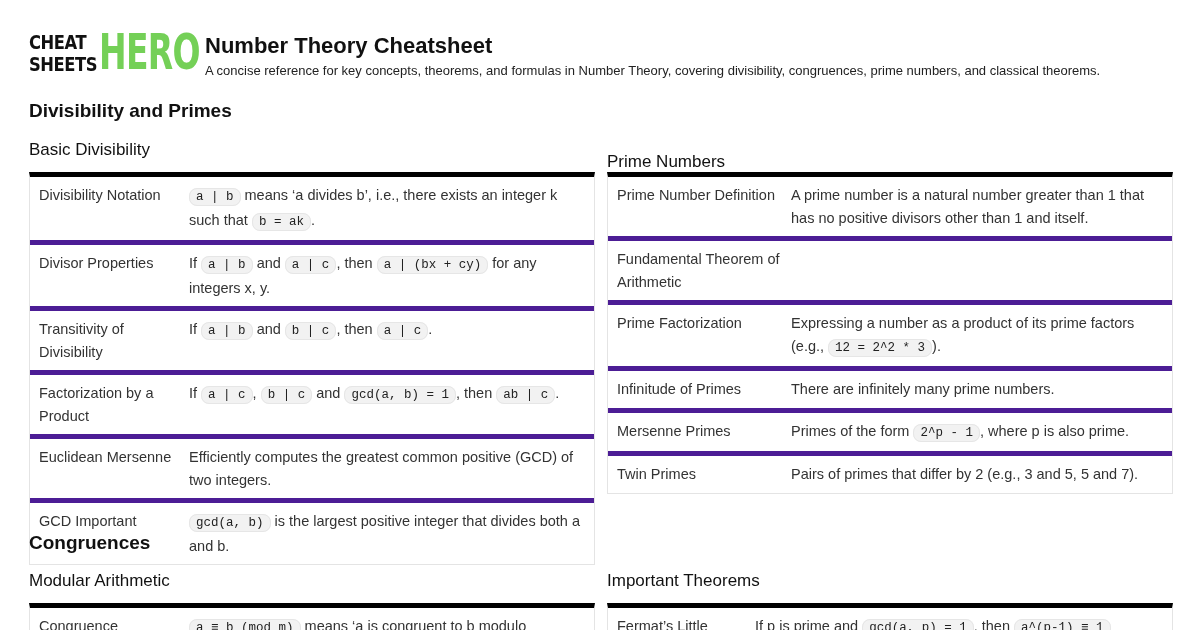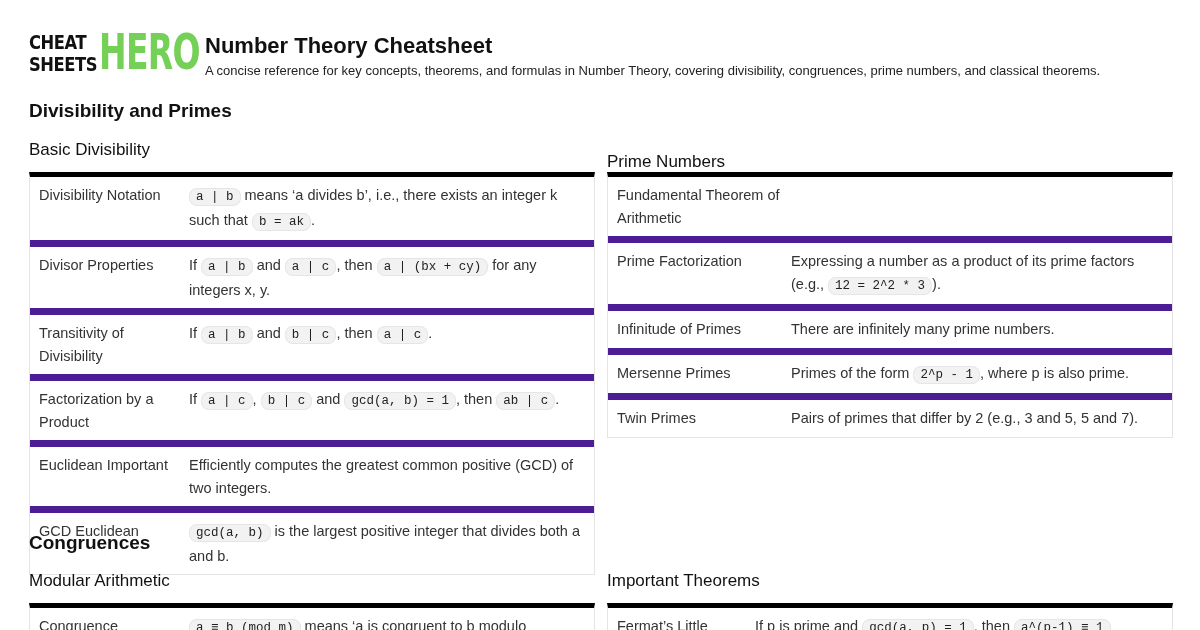"Prime Number Definition" div.row { html: none -> <div> <div>Prime Number Definition</div> <div><span>A prime number is a natural number greater than 1 that has no positive divisors other than 1 and itself.</span></div> </div> }
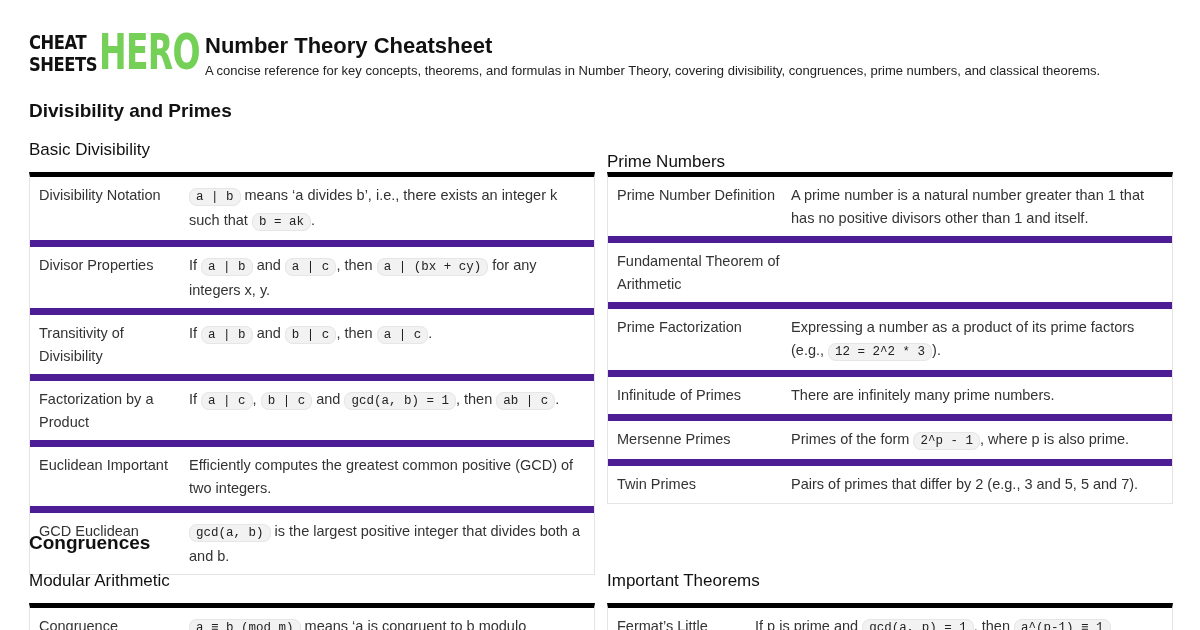"Divisor Properties" .row { border-top: 7px solid #4c1d95 -> 5px solid #4c1d95 }
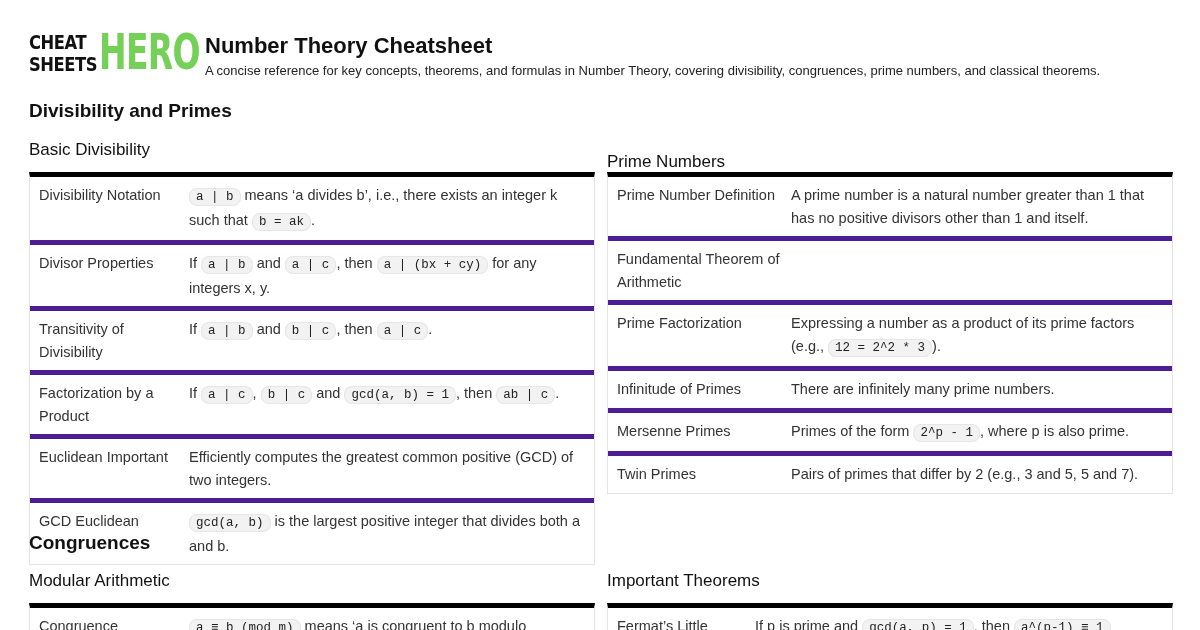"Euclidean Important" div.cell-k { text: Important -> Mersenne }
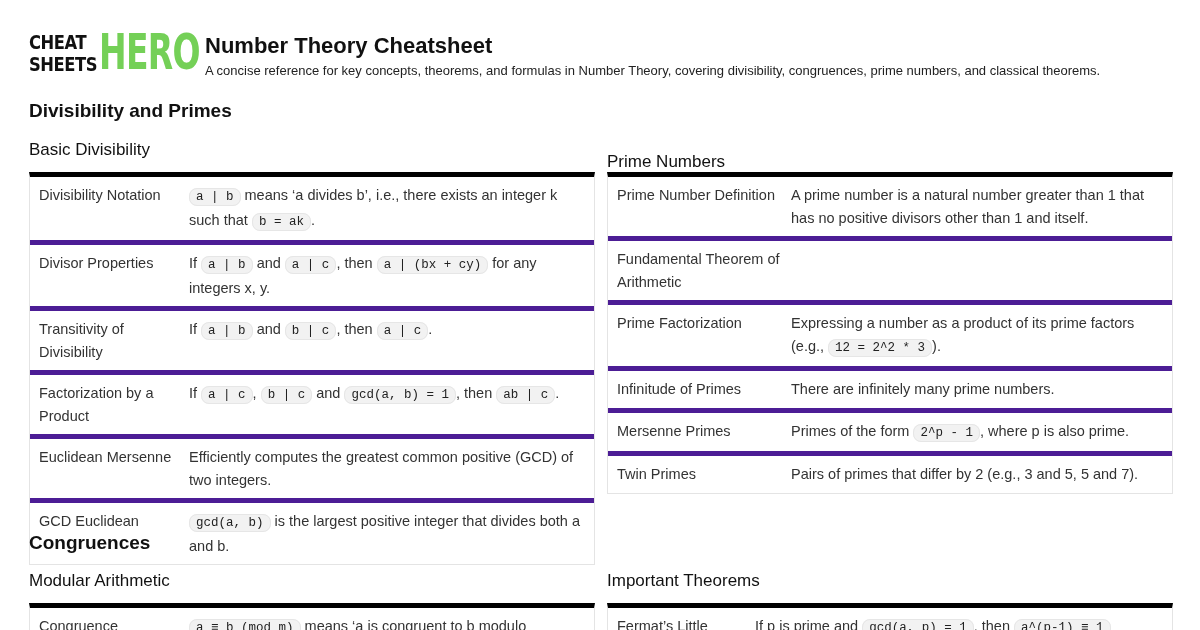"GCD Euclidean" div.cell-k { text: Euclidean -> Important }
